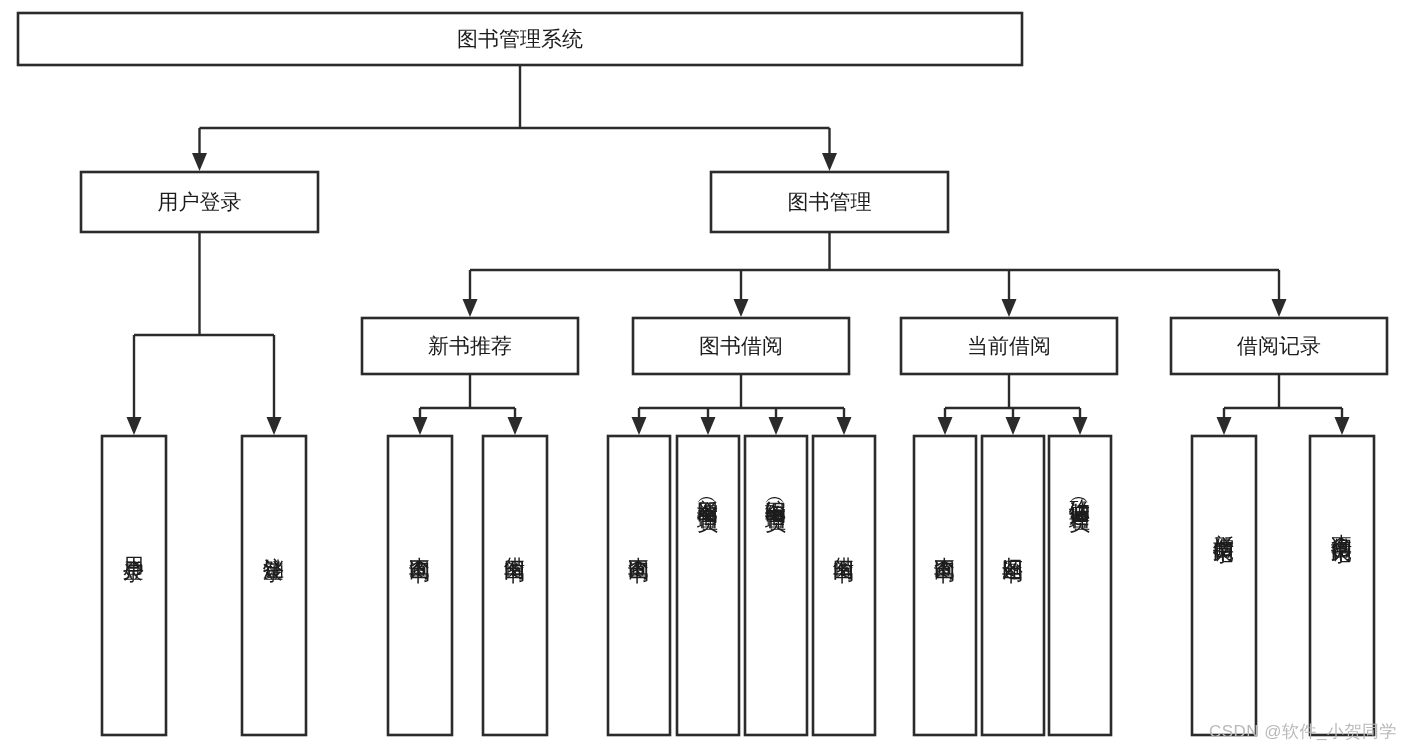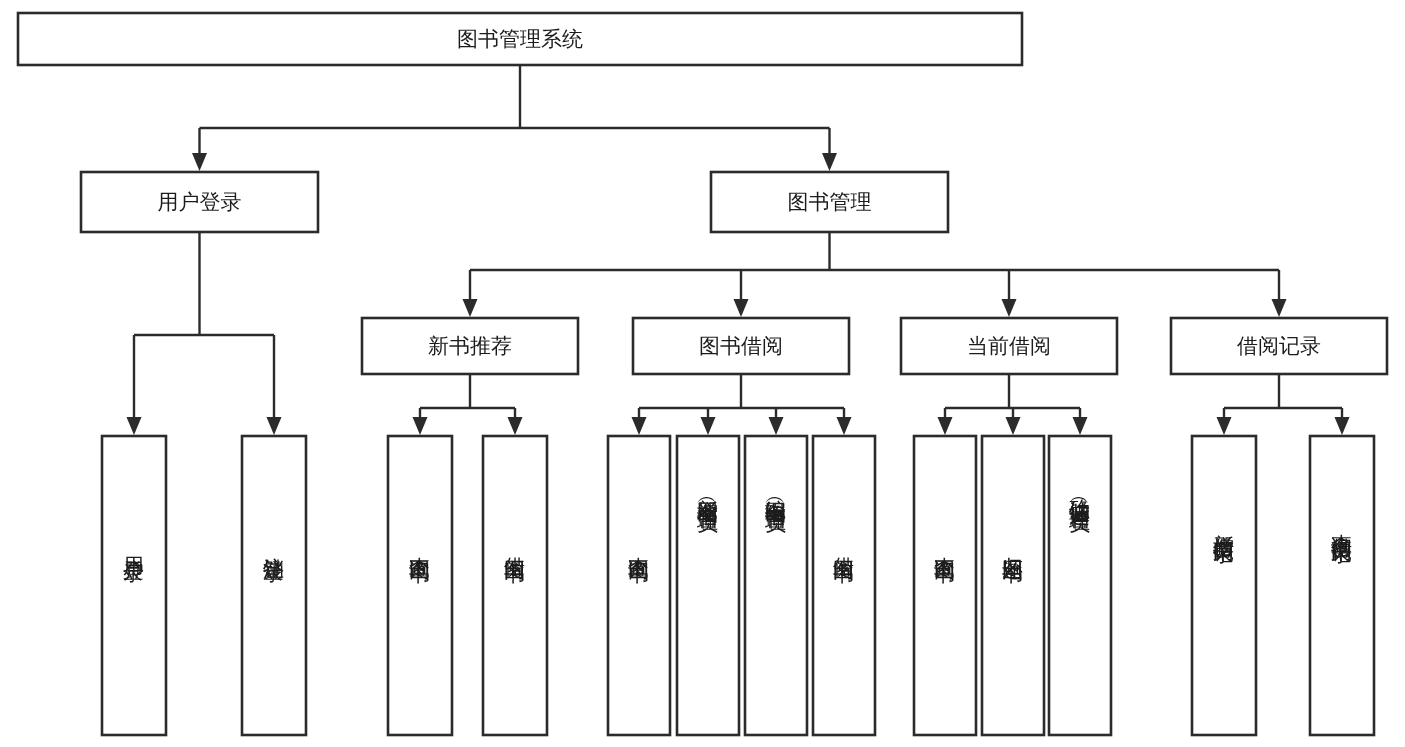"CSDN @软件_小贺同学" div.watermark { html: none -> <div>CSDN @软件_小贺同学</div> }
